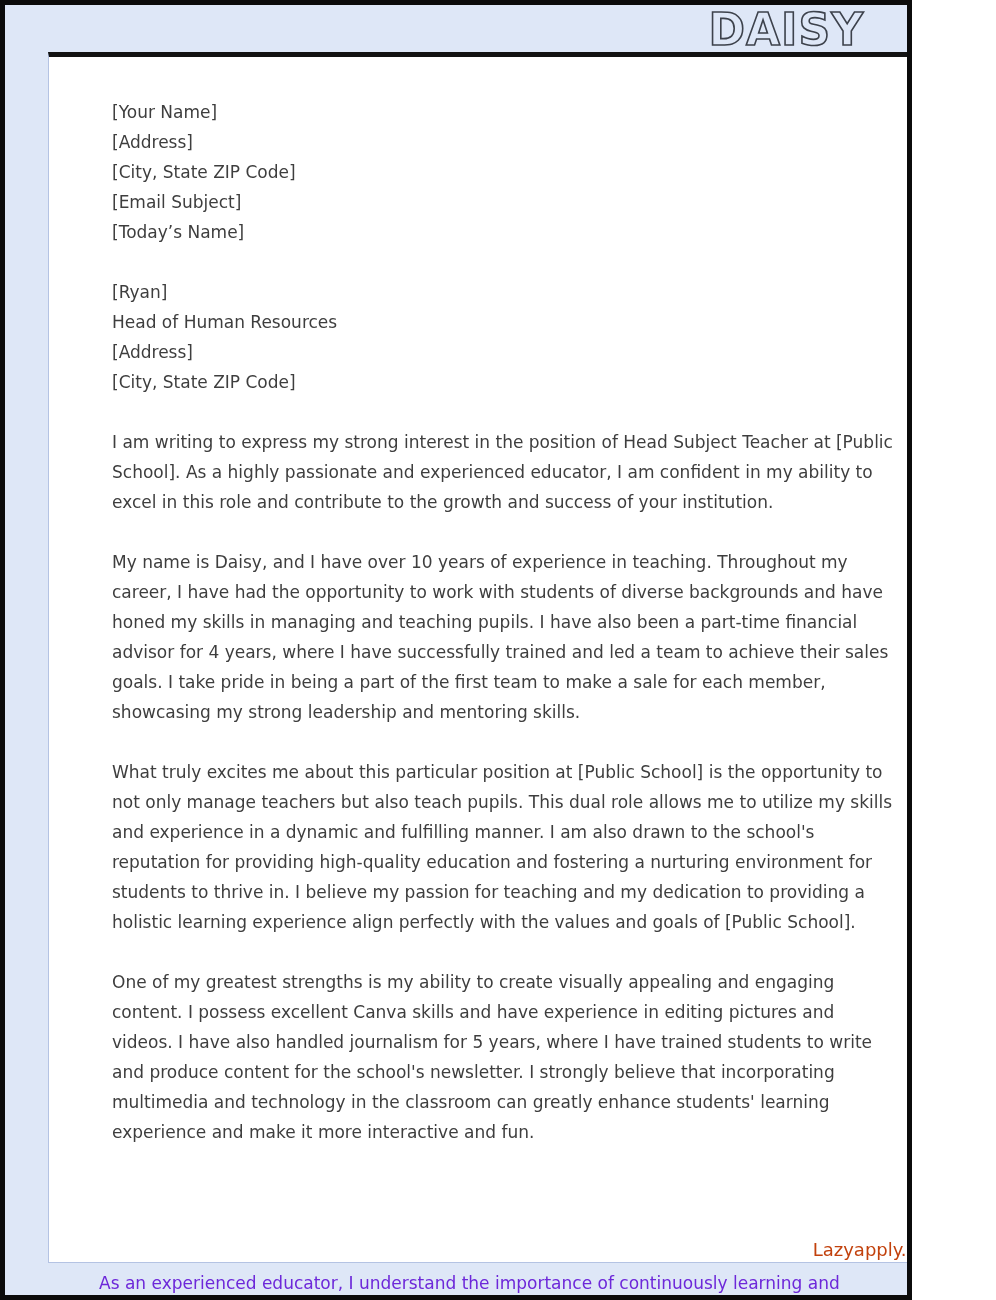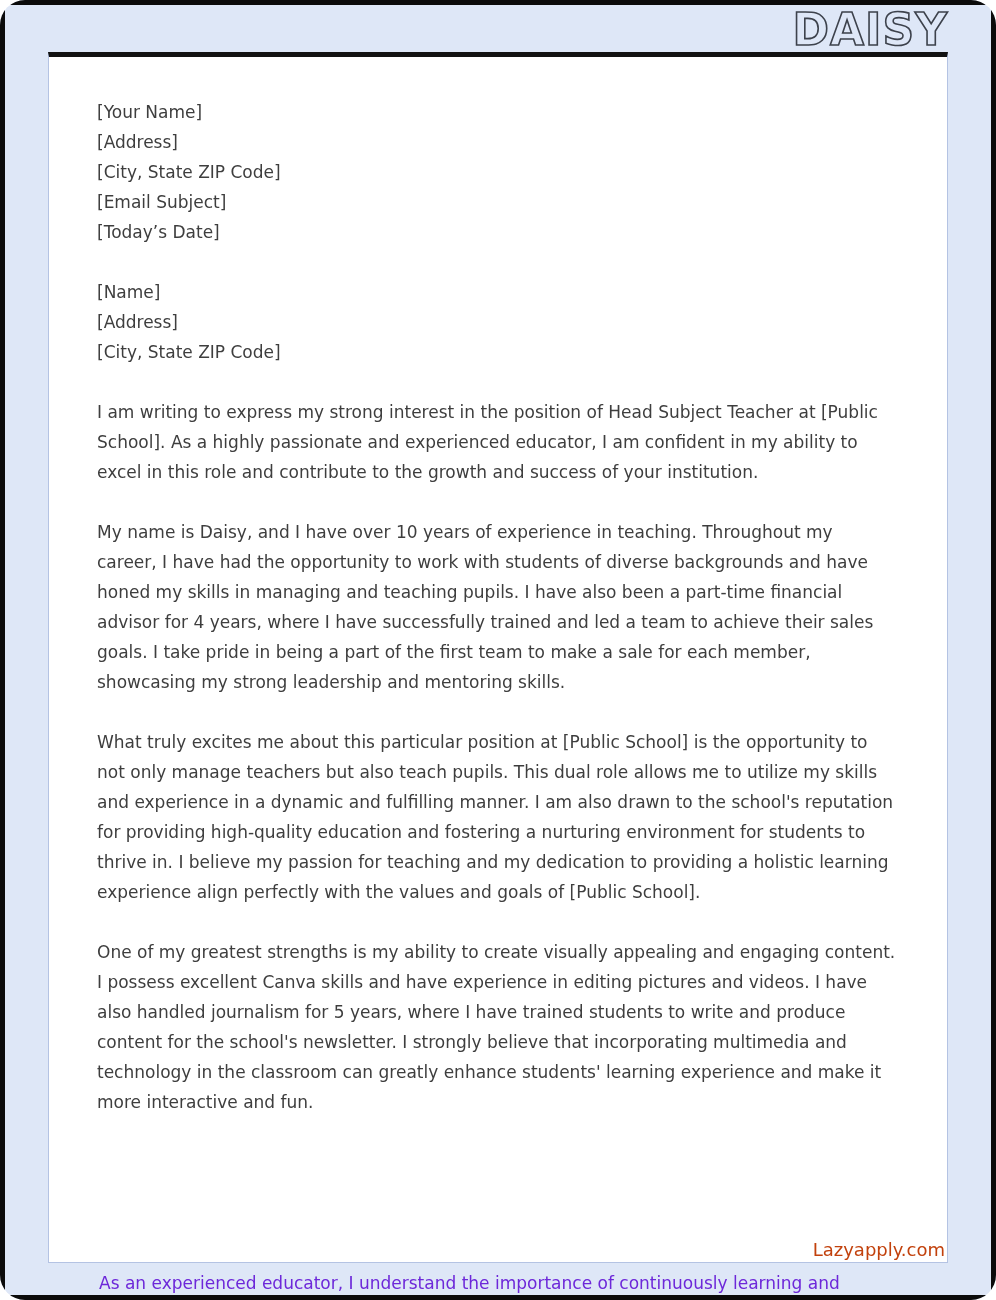"DAISY" .screen { border-radius: 25px -> none; width: 996px -> 912px }
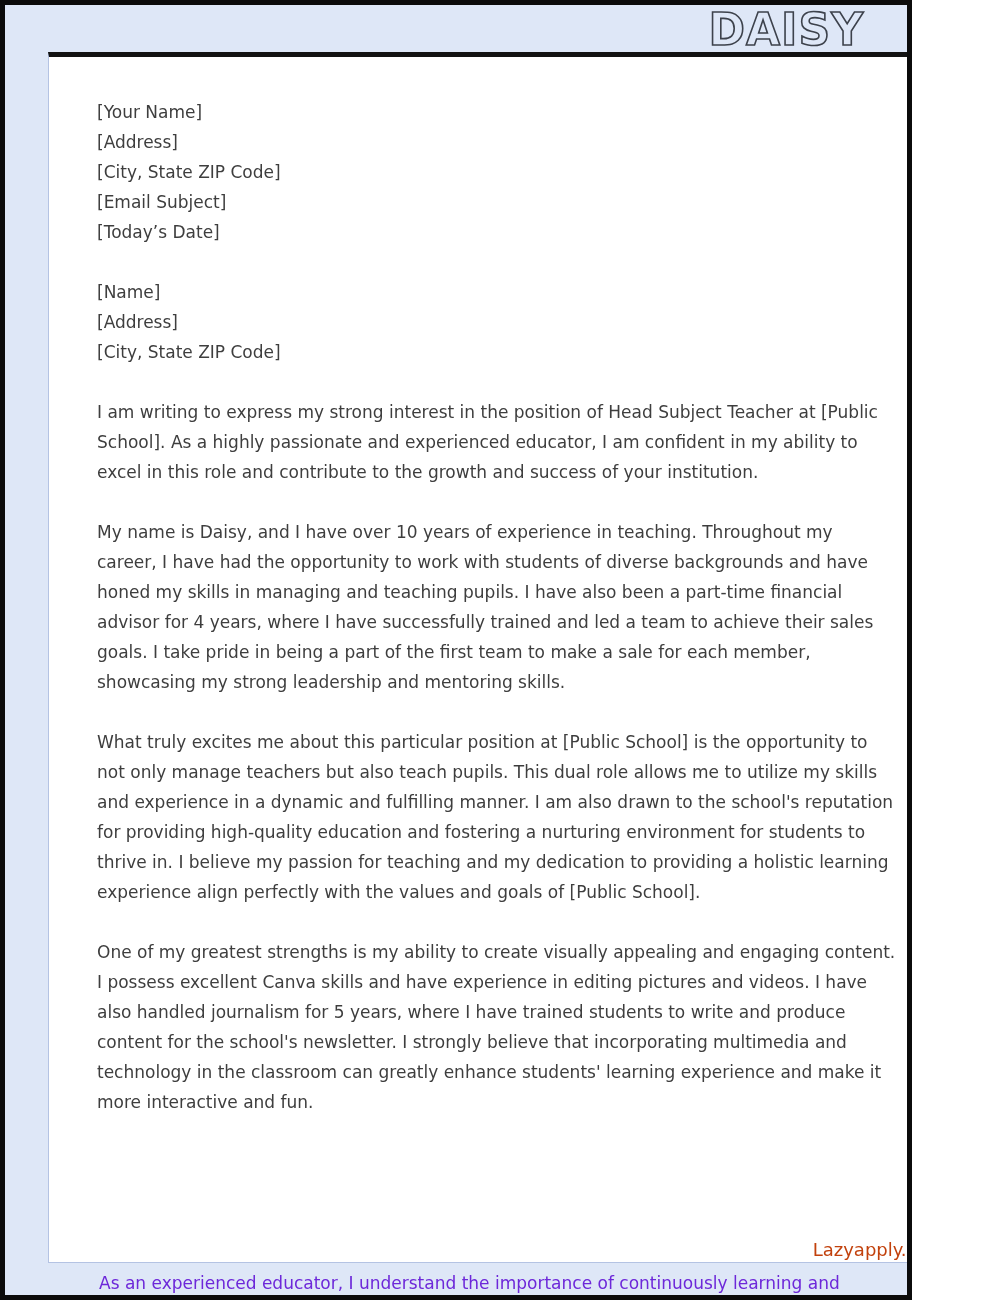"[Your Name]" .letter { padding: 40px 50px 0 48px -> 40px 50px 0 63px }
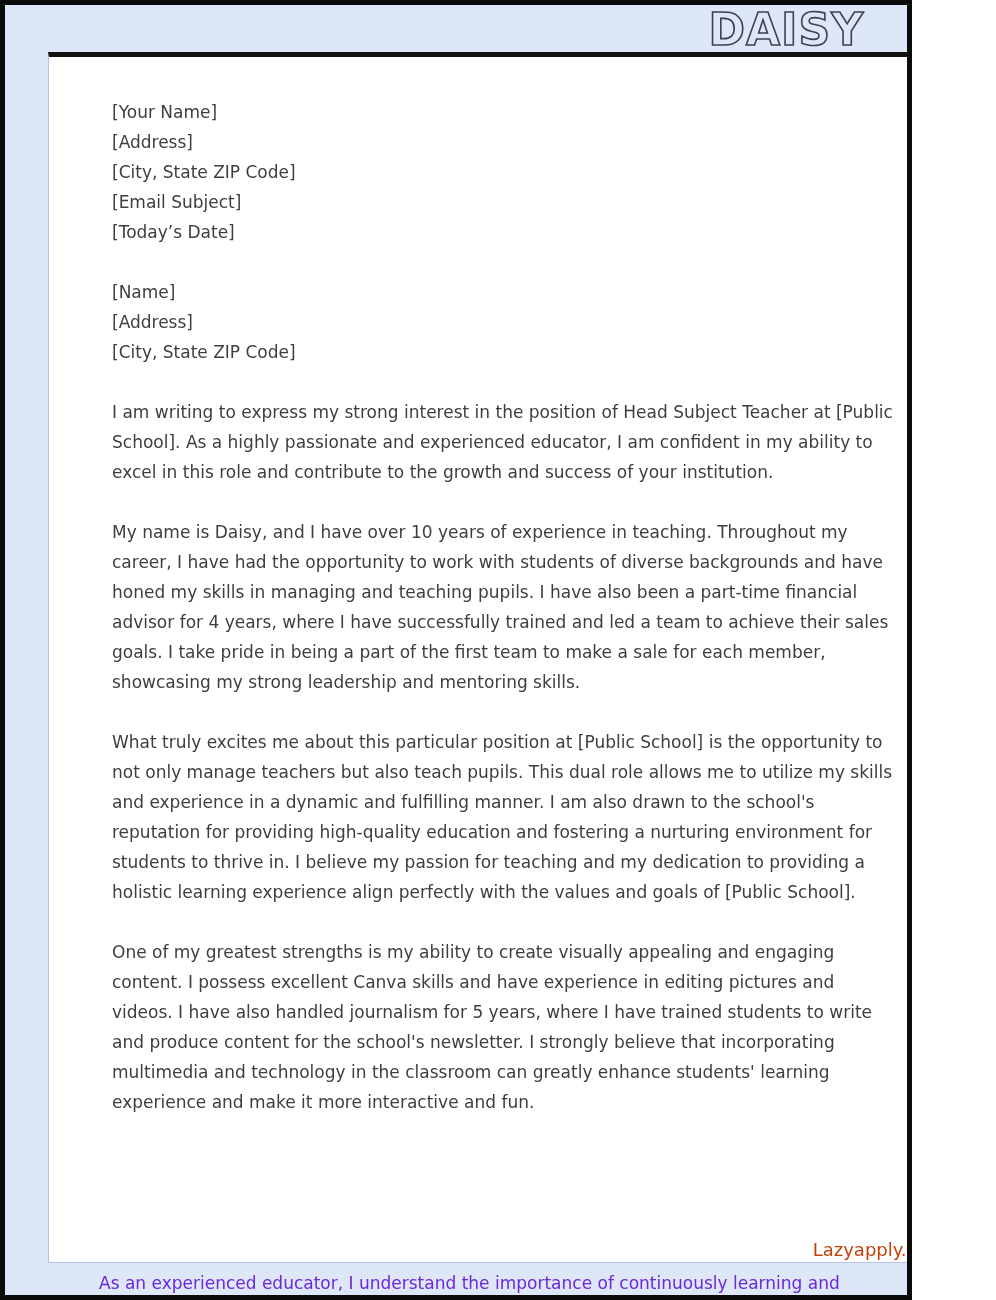"[Today’s Date]" div { text: Date -> Name }
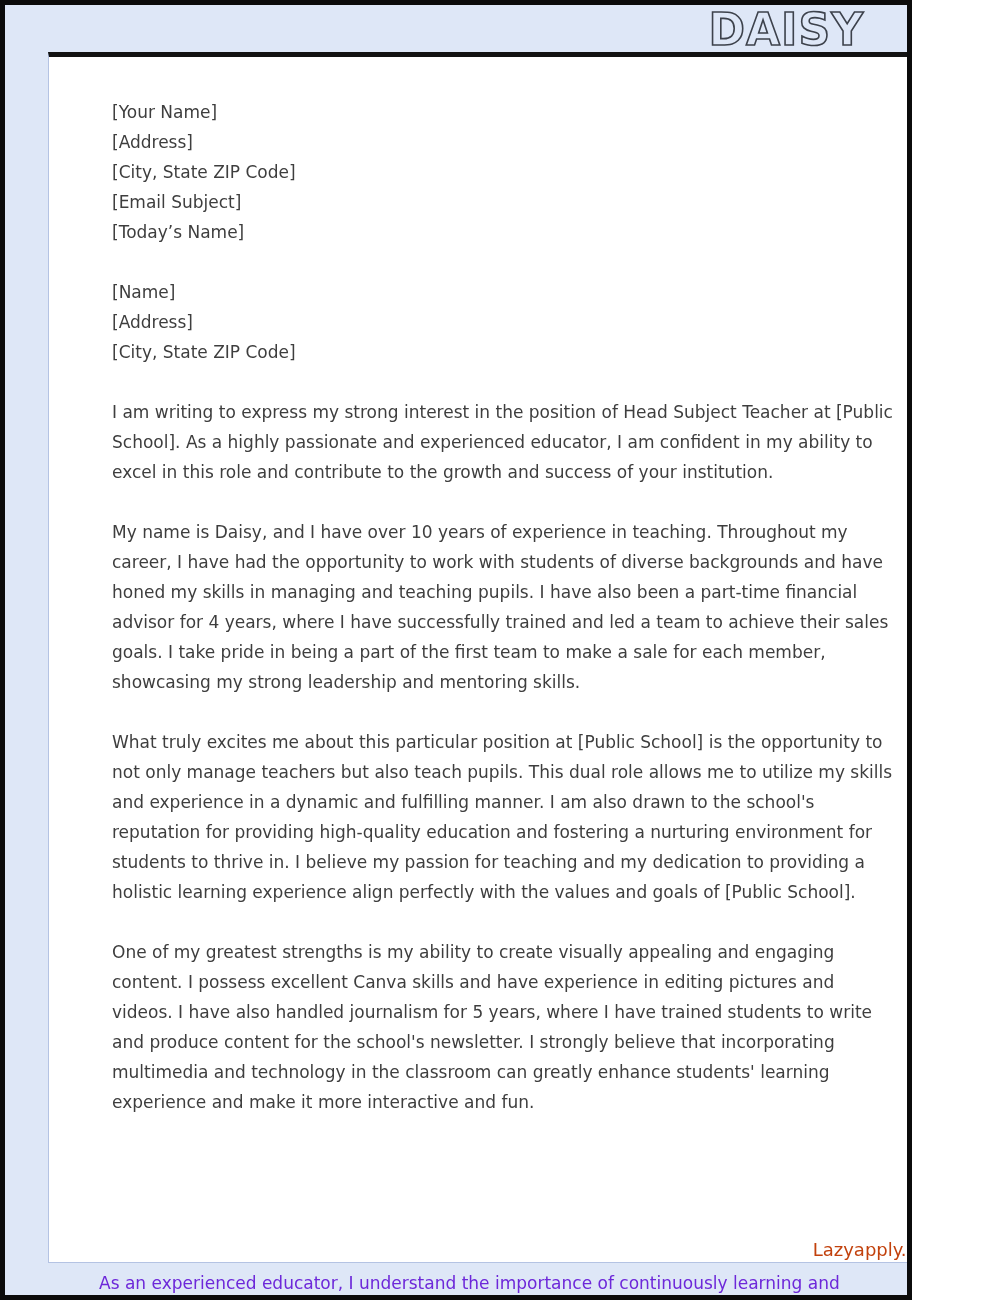"[Name]" div { text: Name -> Ryan }
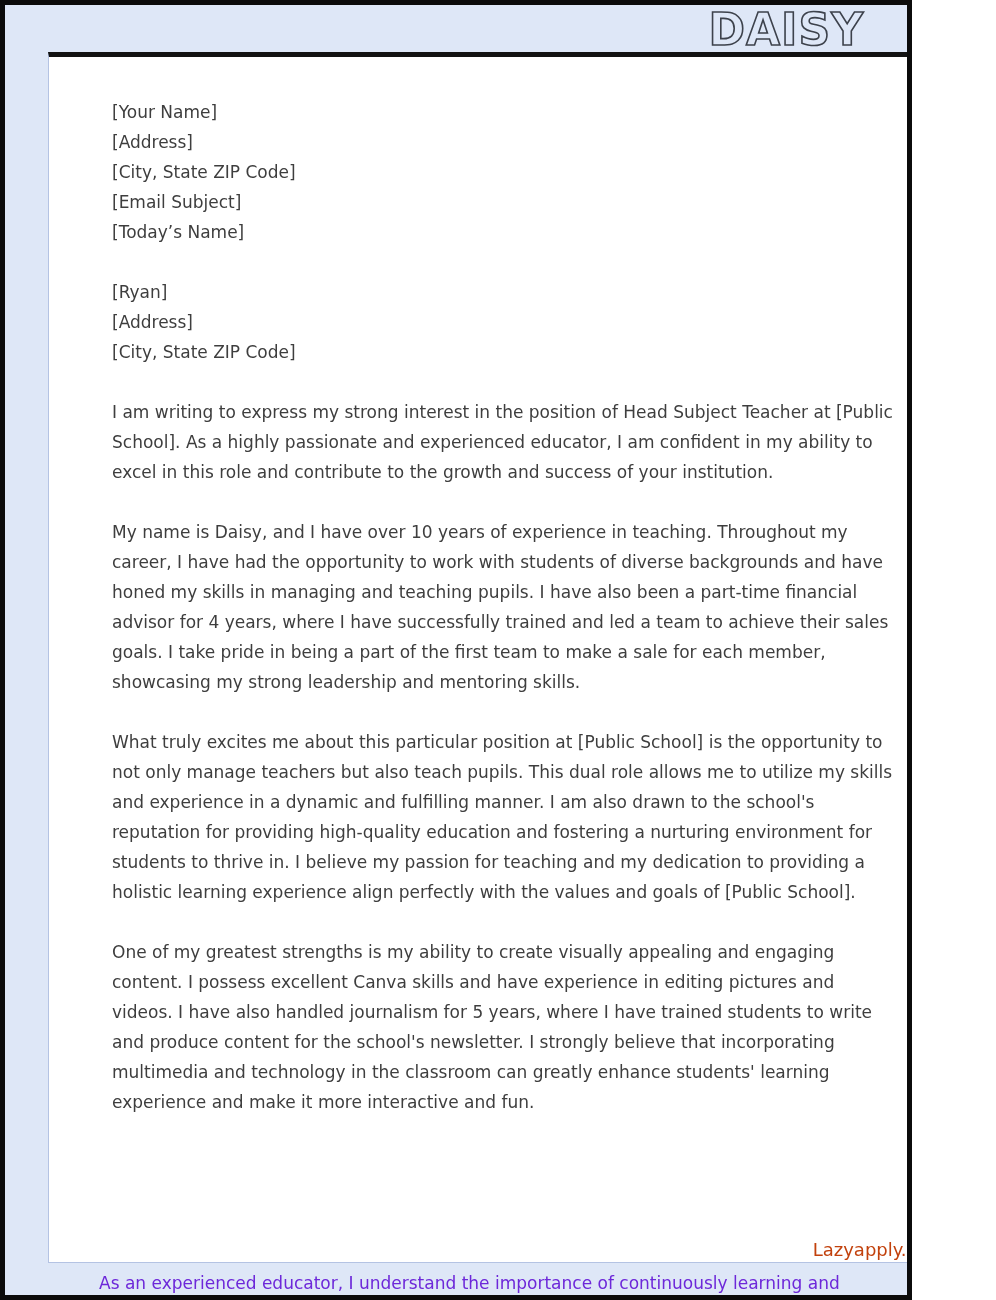"Head of Human Resources" div { html: none -> <div>Head of Human Resources</div> }
